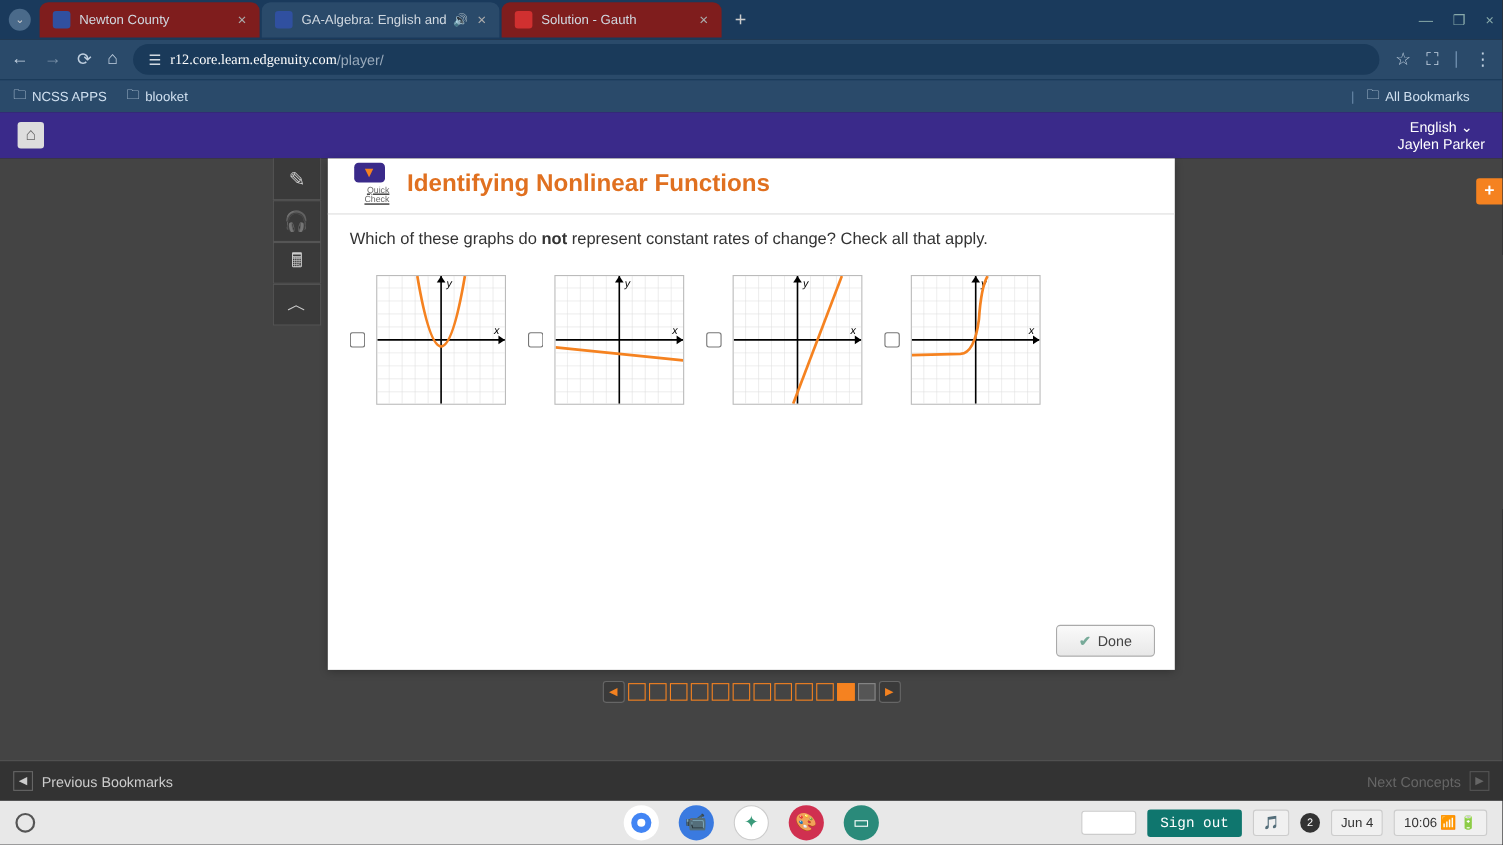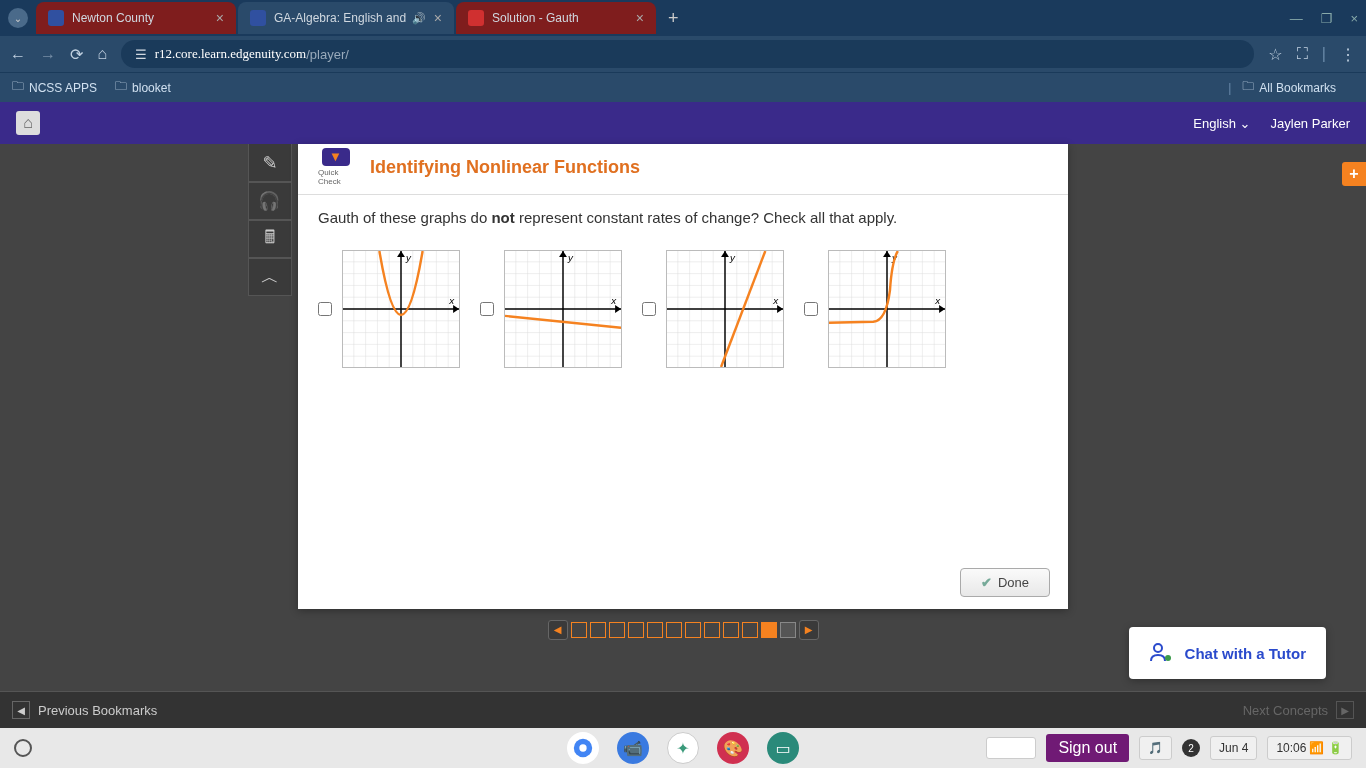"English ⌄" .edg-right { flex-direction: none -> column; gap: 20px -> none }
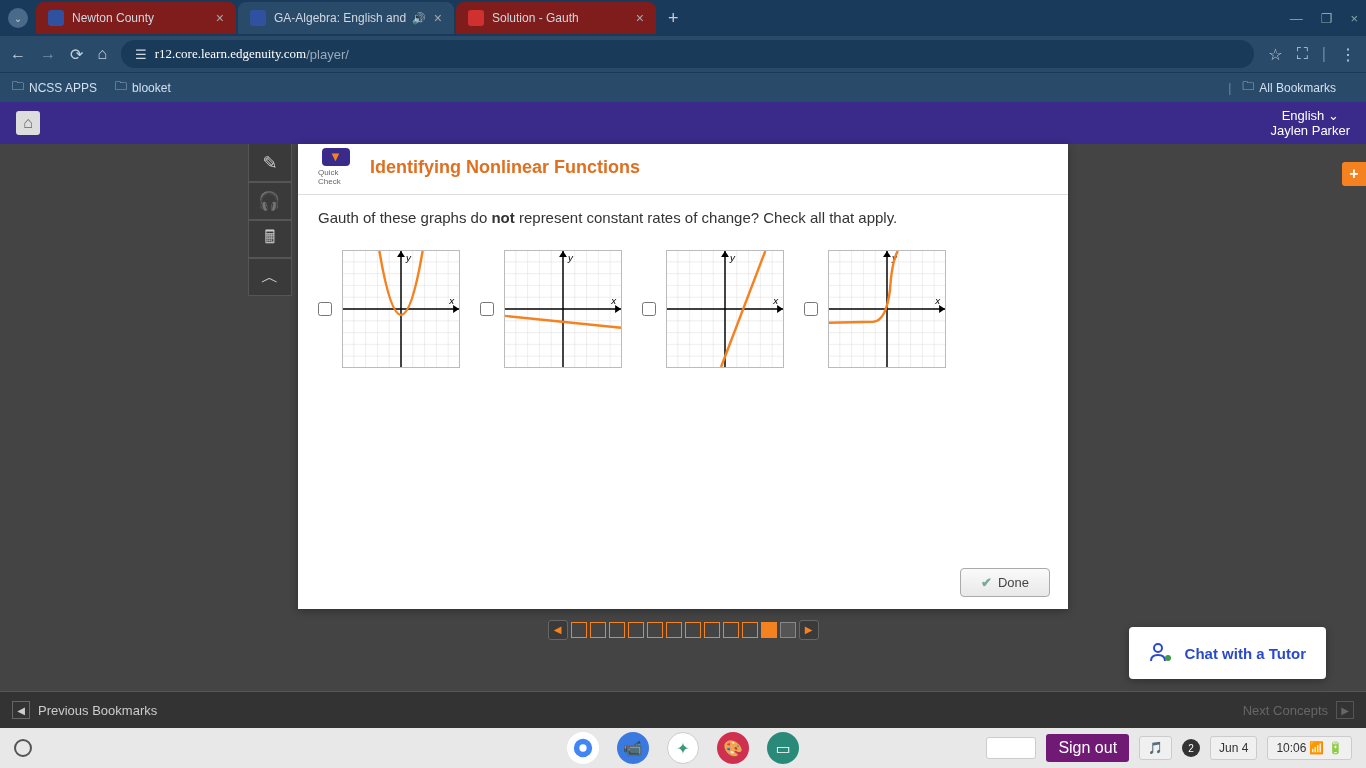"Quick Check" .qc-badge { text-align: left -> right; text-decoration: none -> underline }
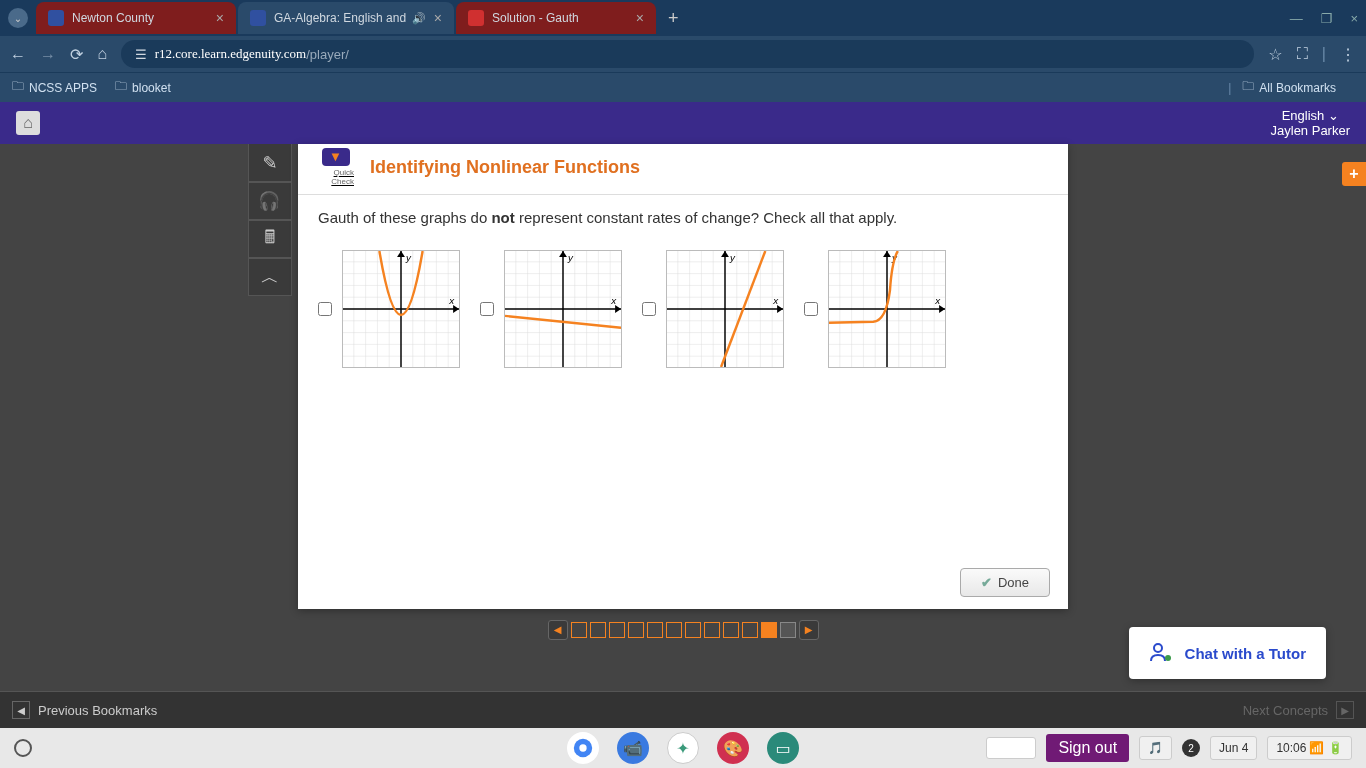"Identifying Nonlinear Functions" .lesson-title { font-size: 18px -> 22px }
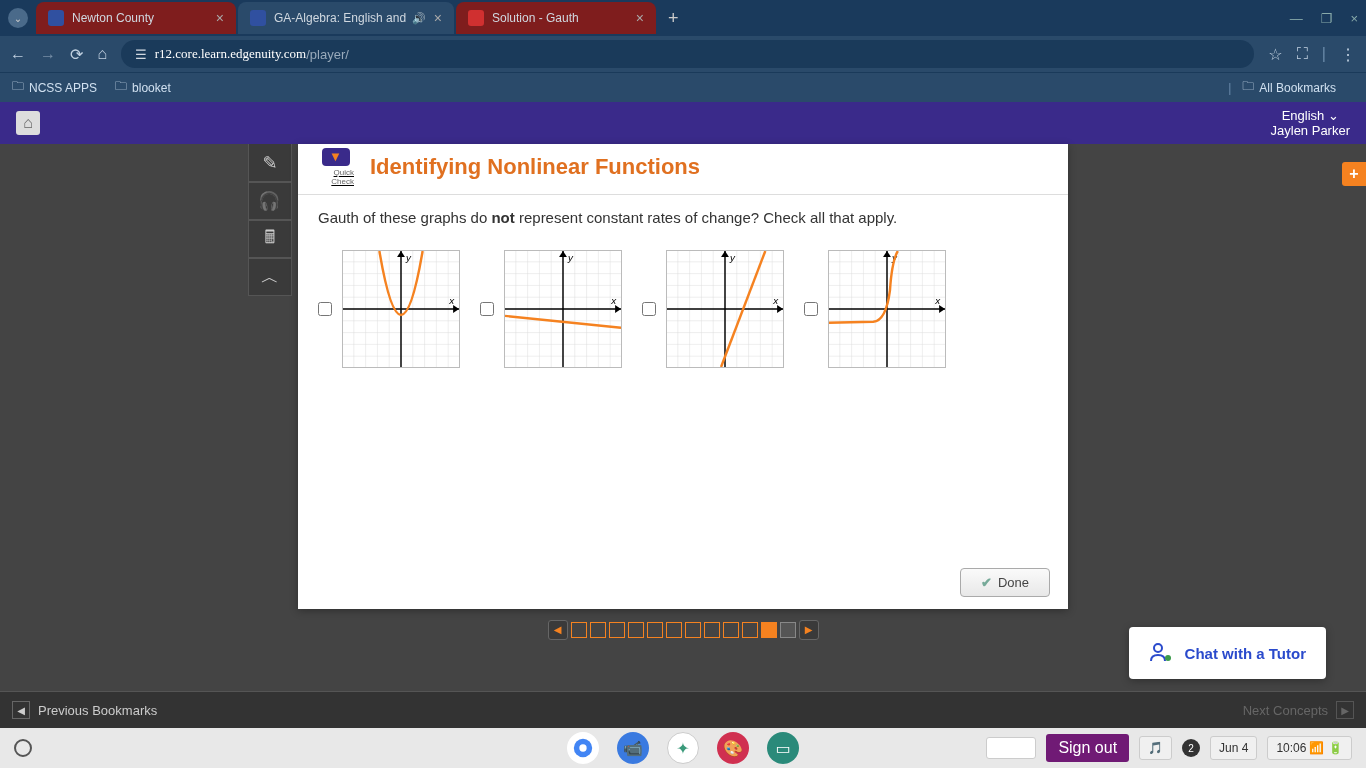"Gauth of these graphs do" span { text: Gauth -> Which }
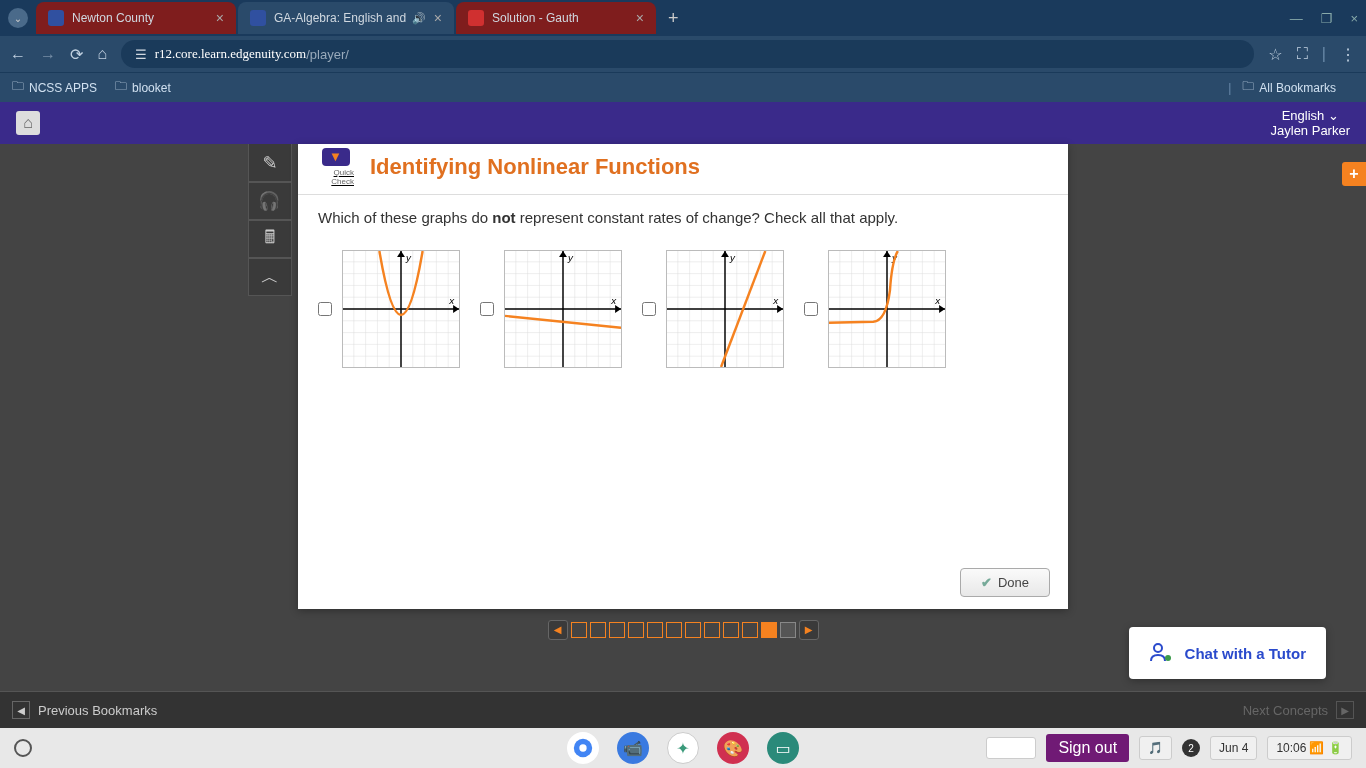"Chat with a Tutor" div.chat-tutor { html: <div> <div> <svg> <circle></circle> <path></path> <circle></circle> </svg> </div> <span>Chat with a Tutor</span> </div> -> none }
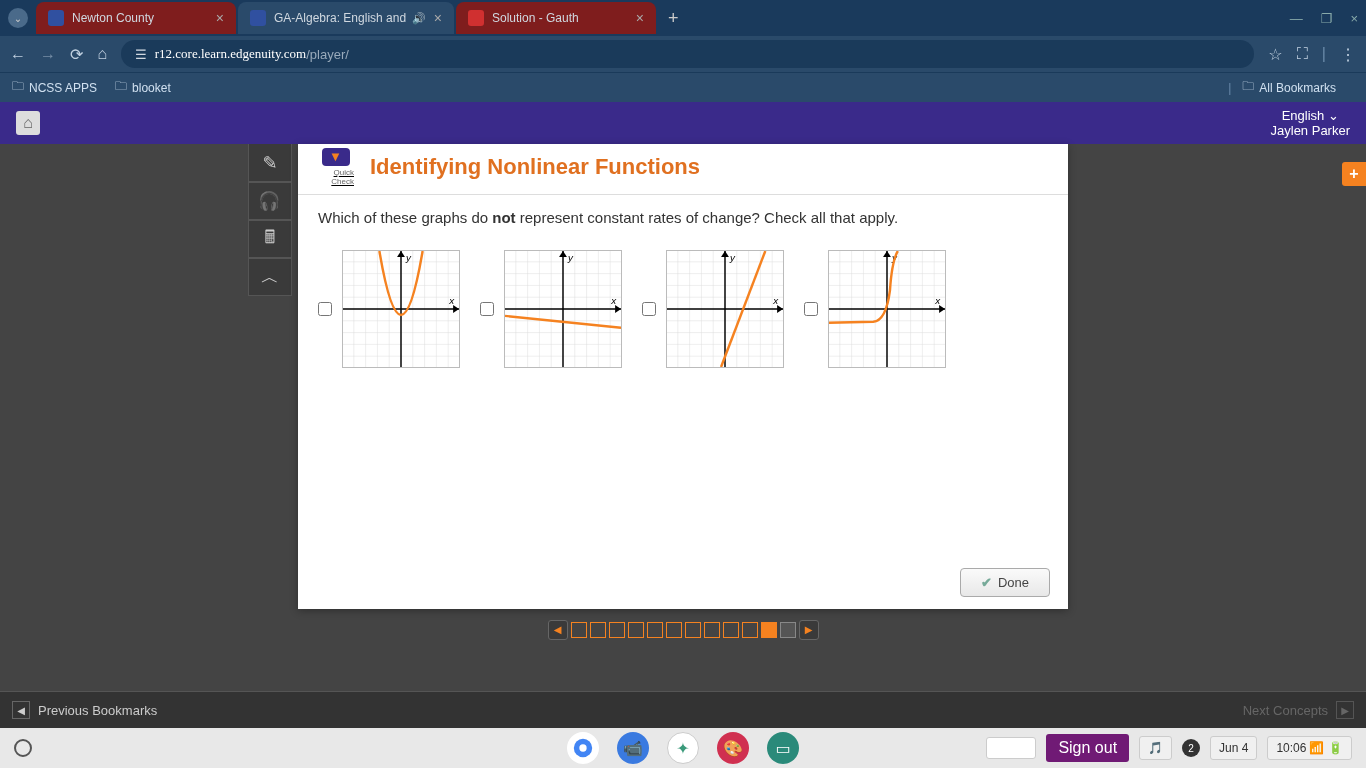"Sign out" .signout { background: #701a75 -> #0f766e; font-family: none -> Liberation Mono, monospace; font-size: 16px -> 13px }
